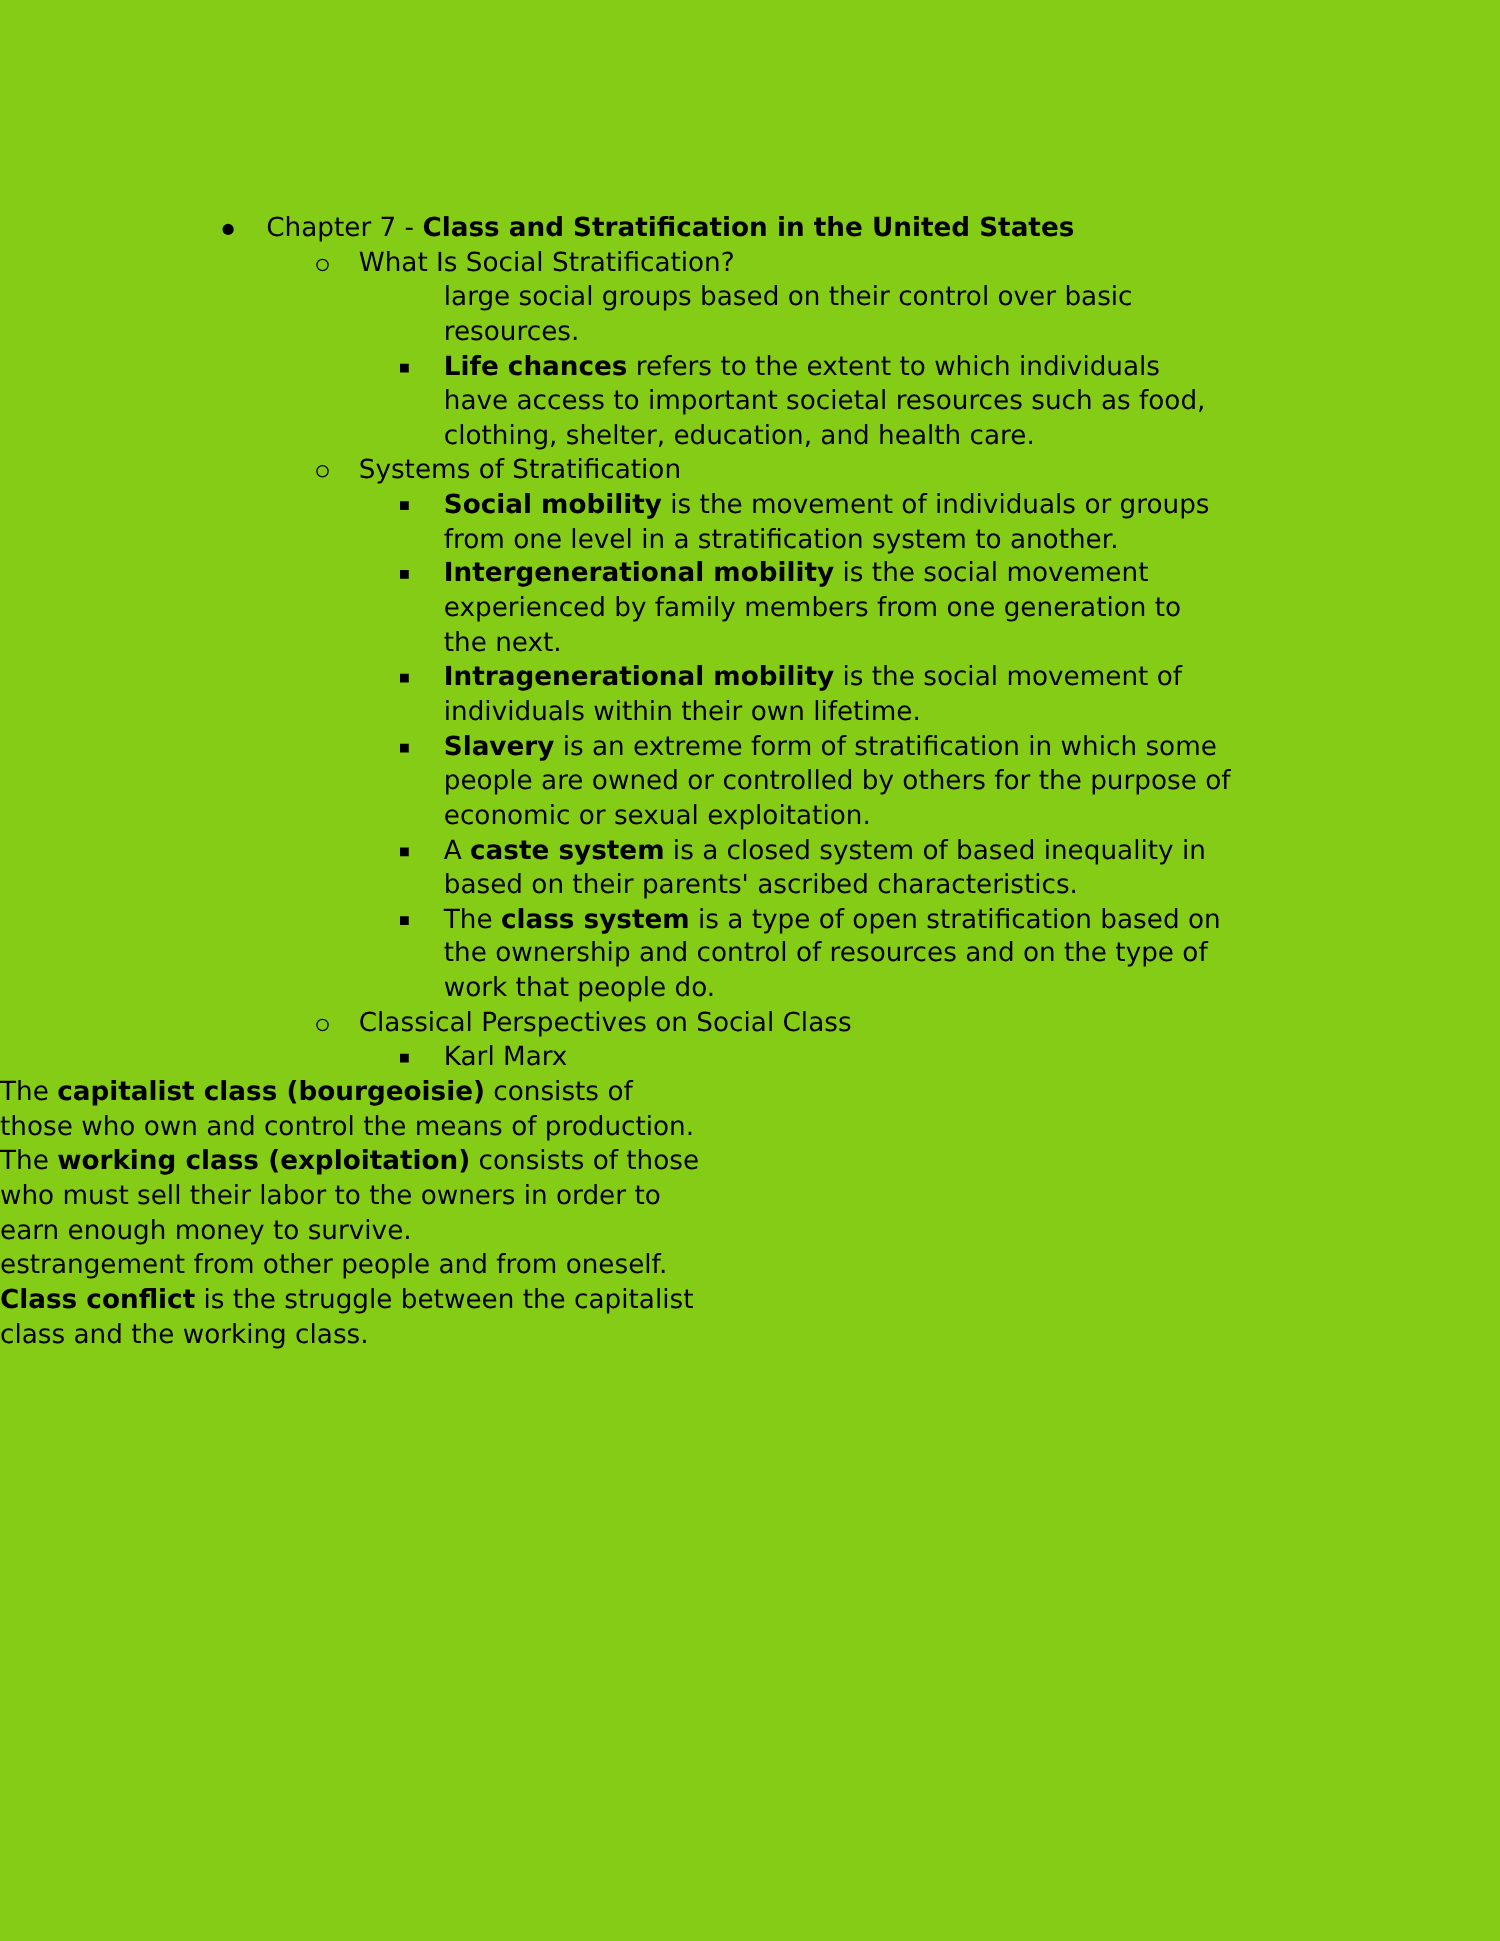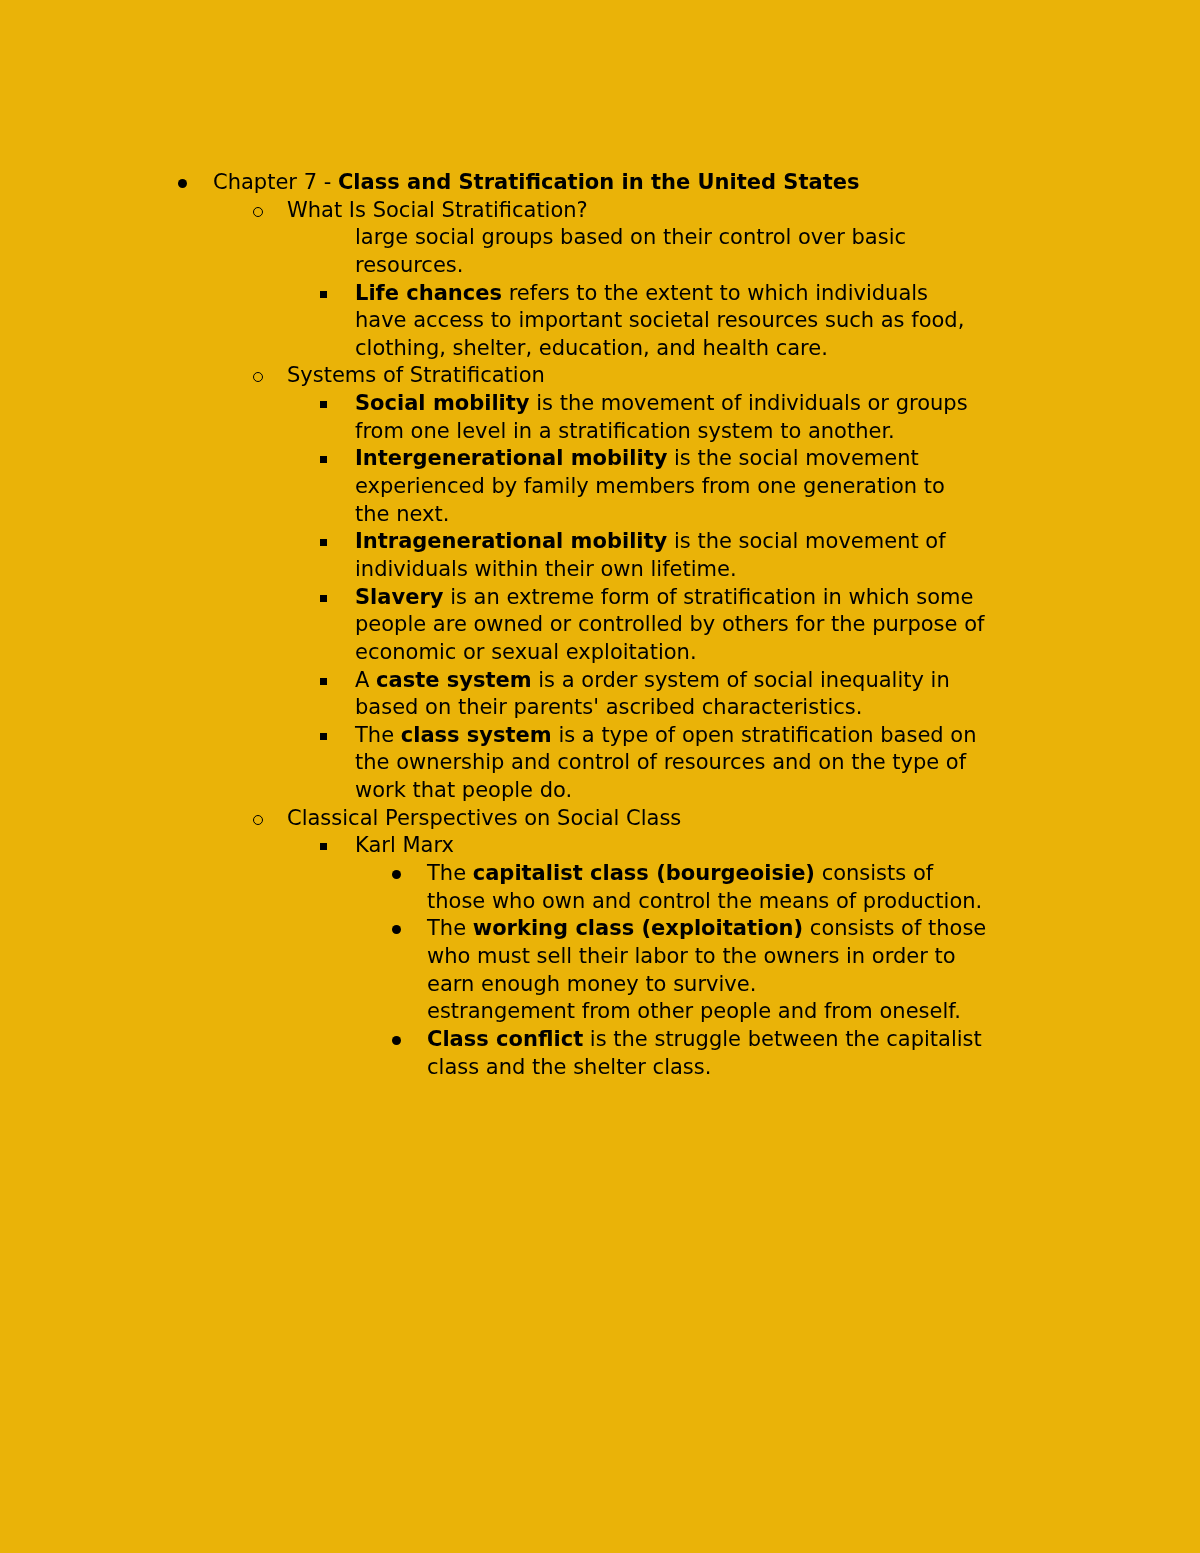"Chapter 7 - Class and" .page { background: #eab308 -> #84cc16 }
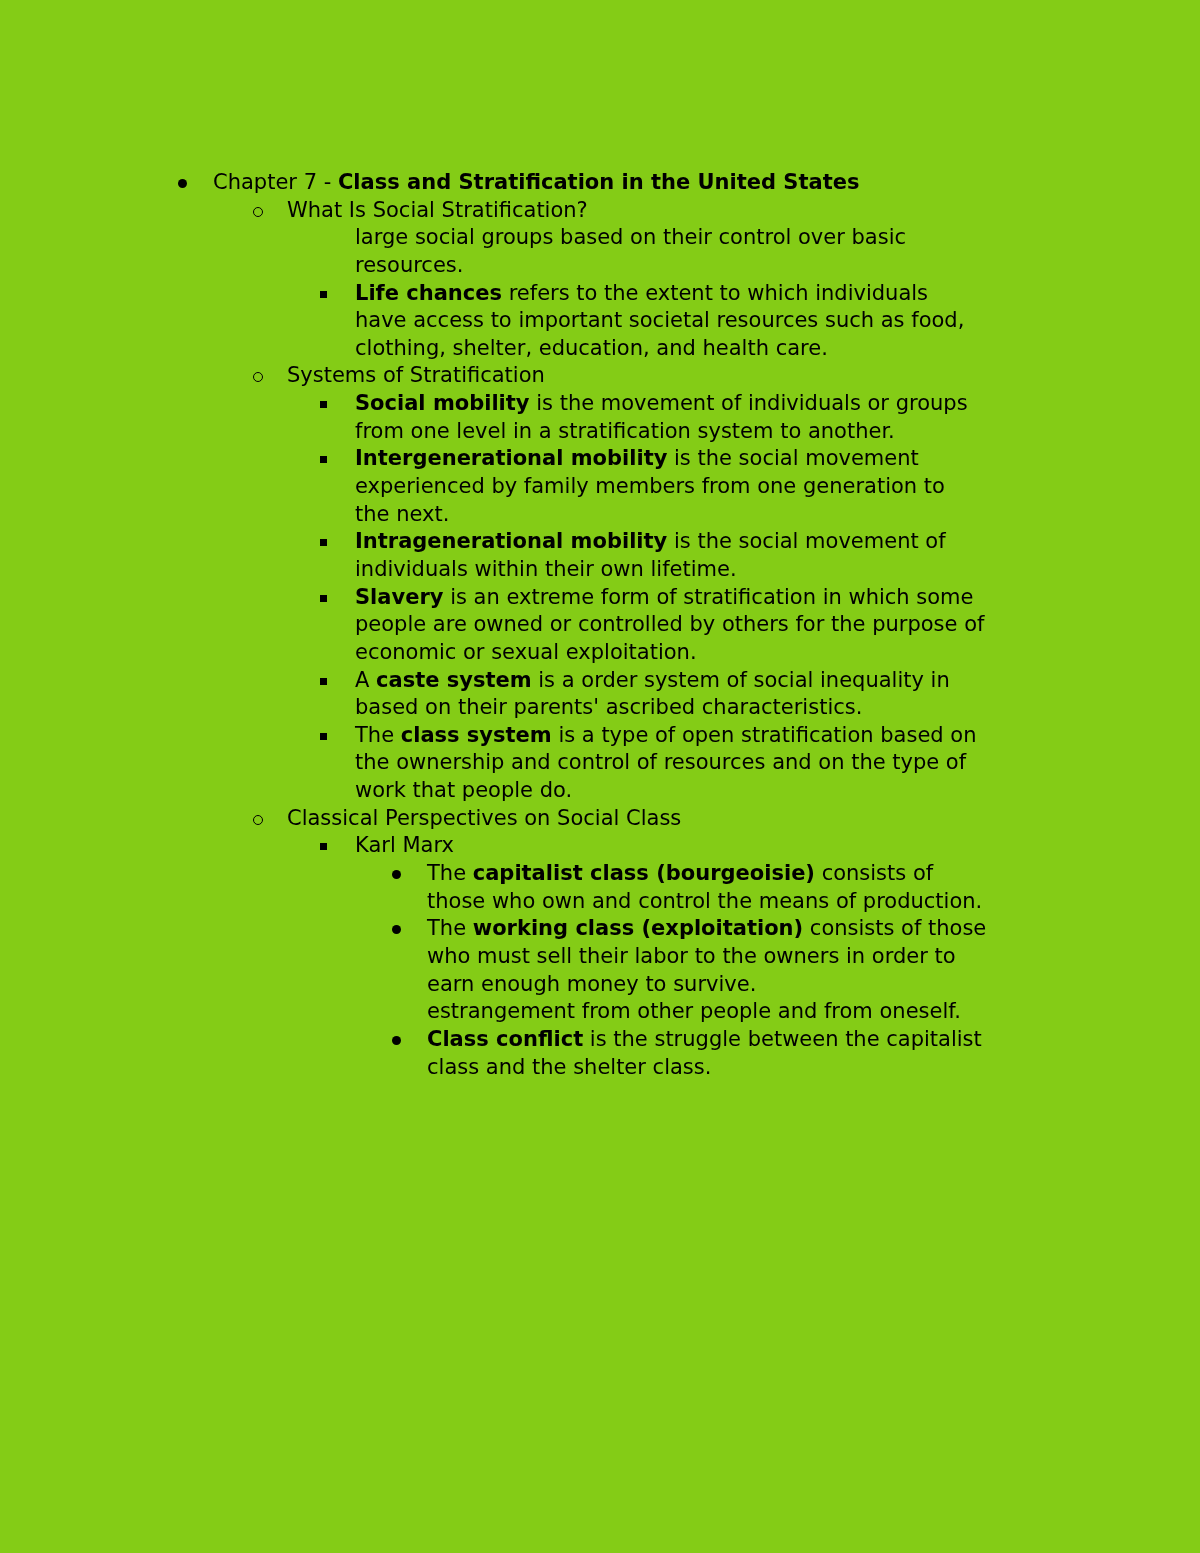"is a order system of" span { text: order system of social -> closed system of based }
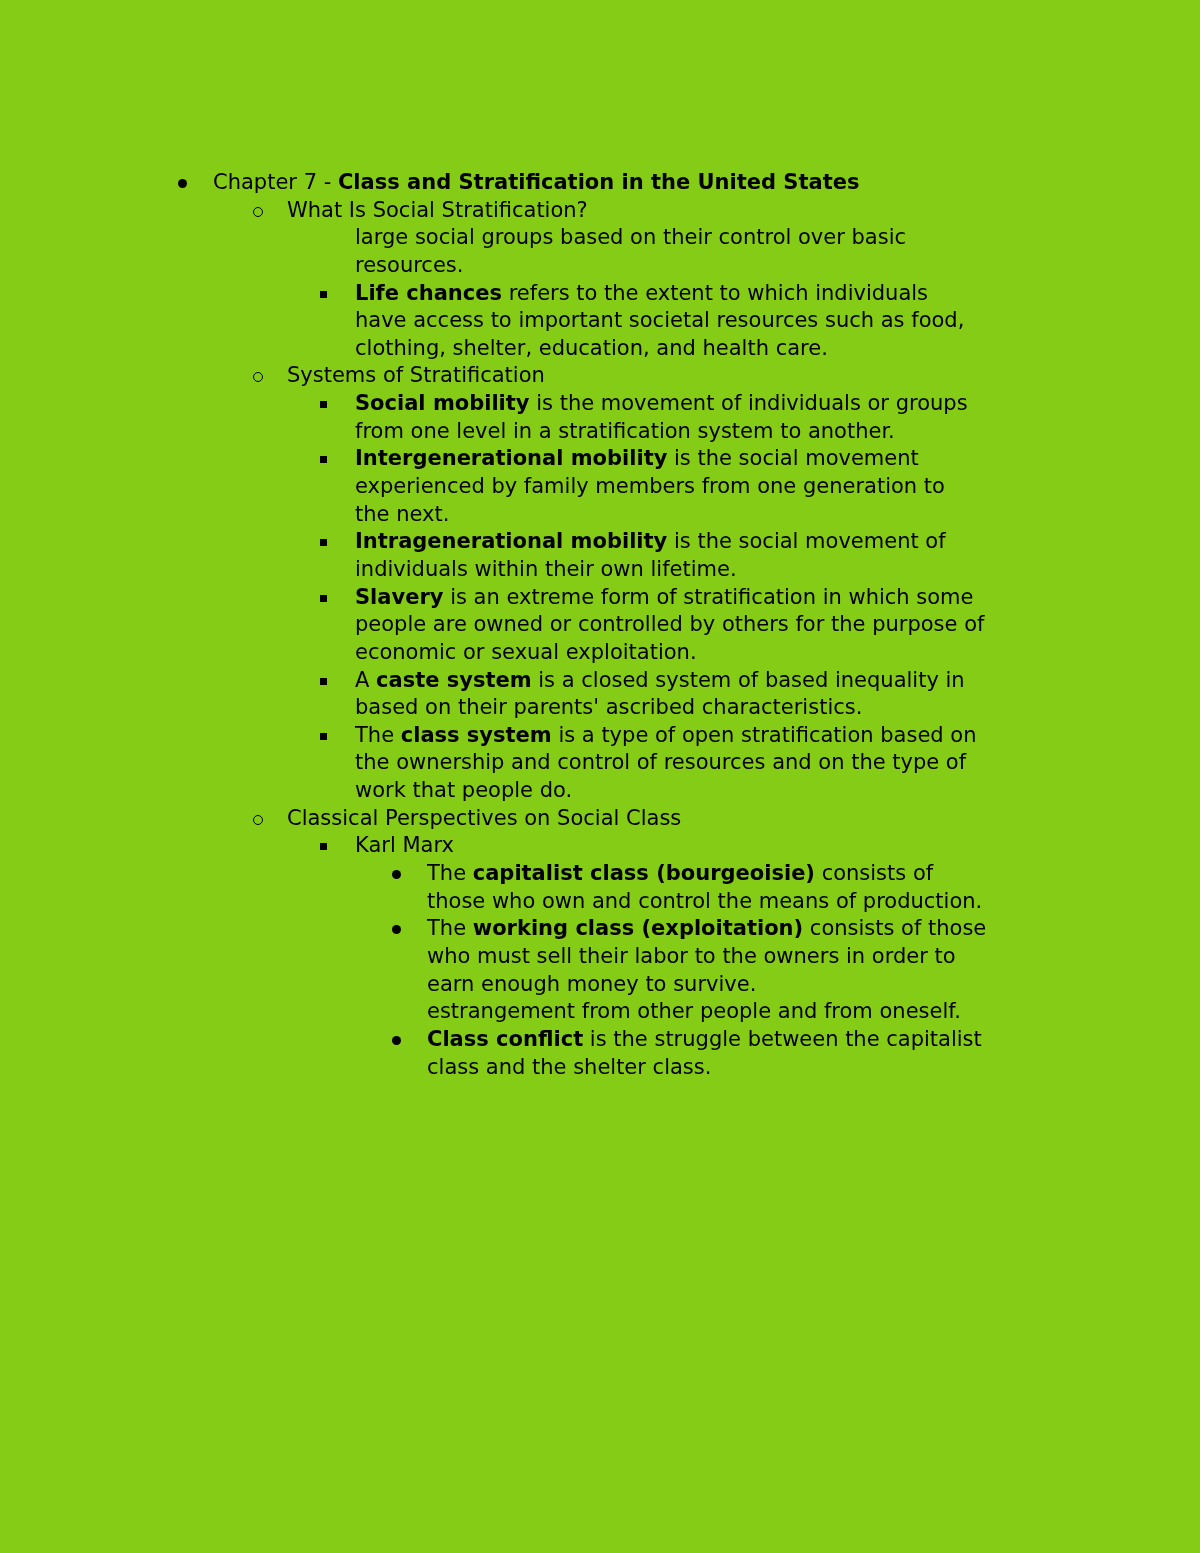"The capitalist class (bourgeoisie)" .item.l4 { margin-left: 427px -> none }
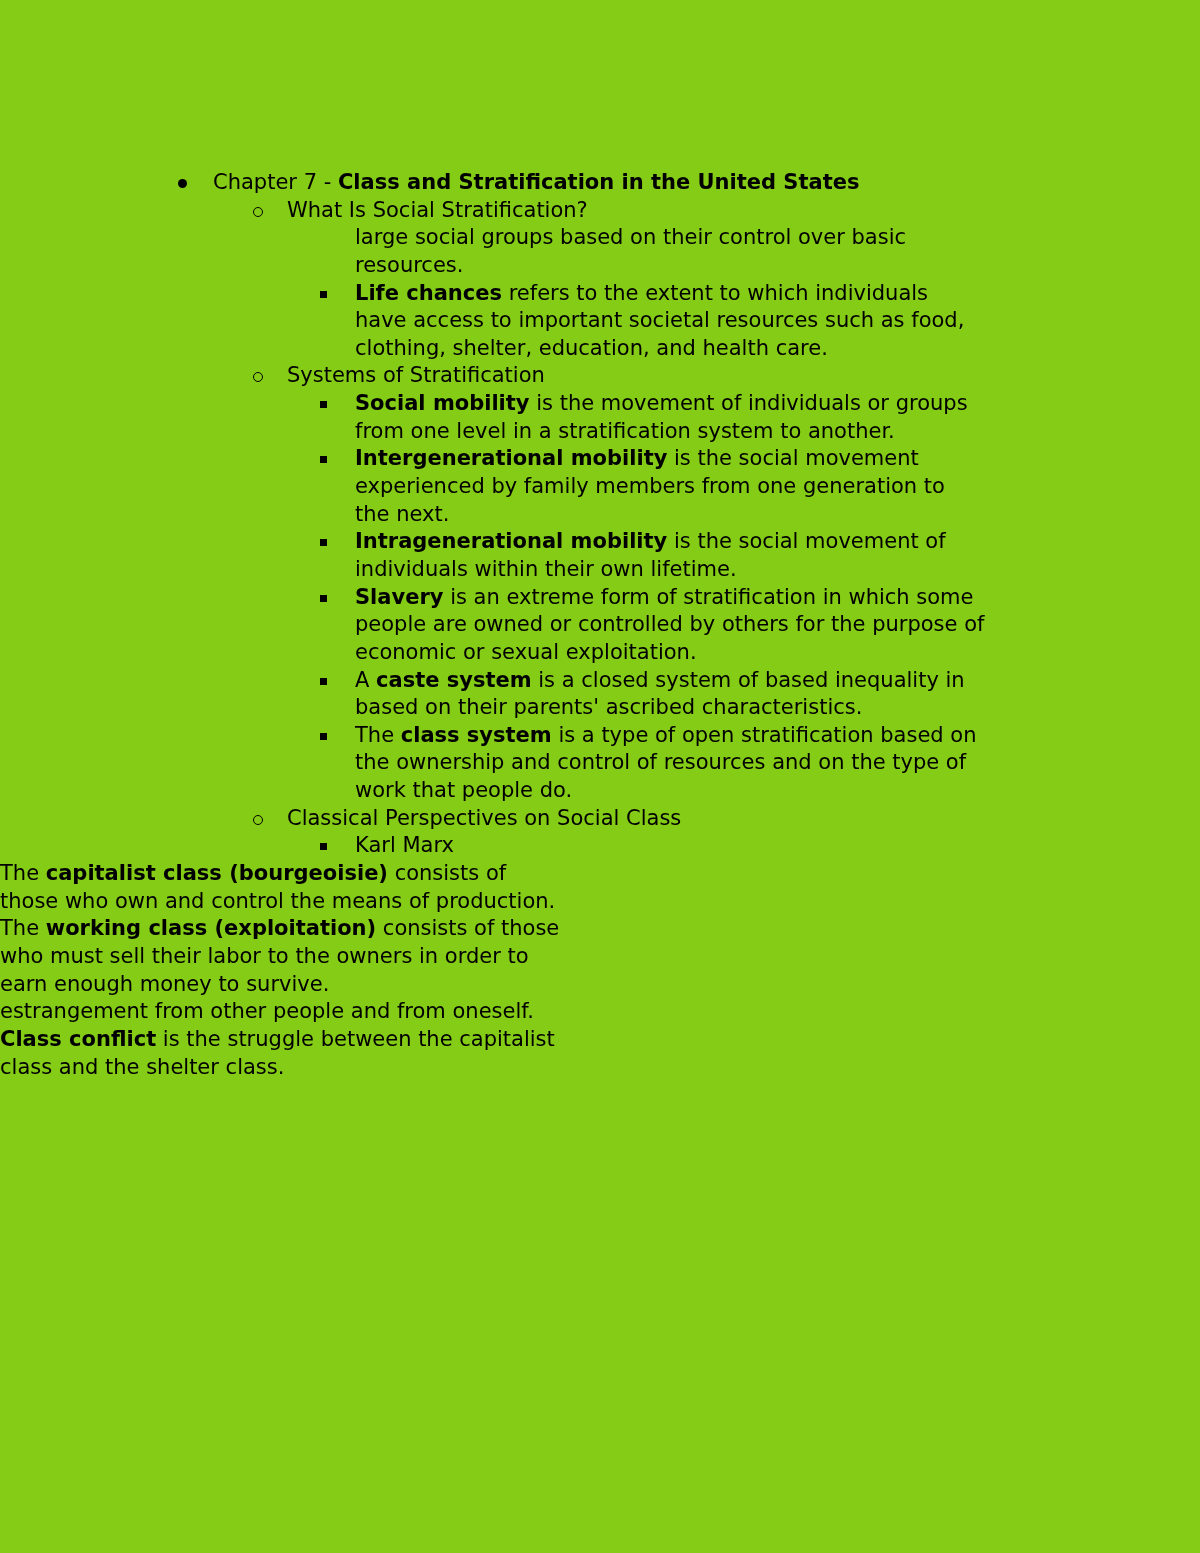"class and the shelter class." span { text: shelter -> working }
